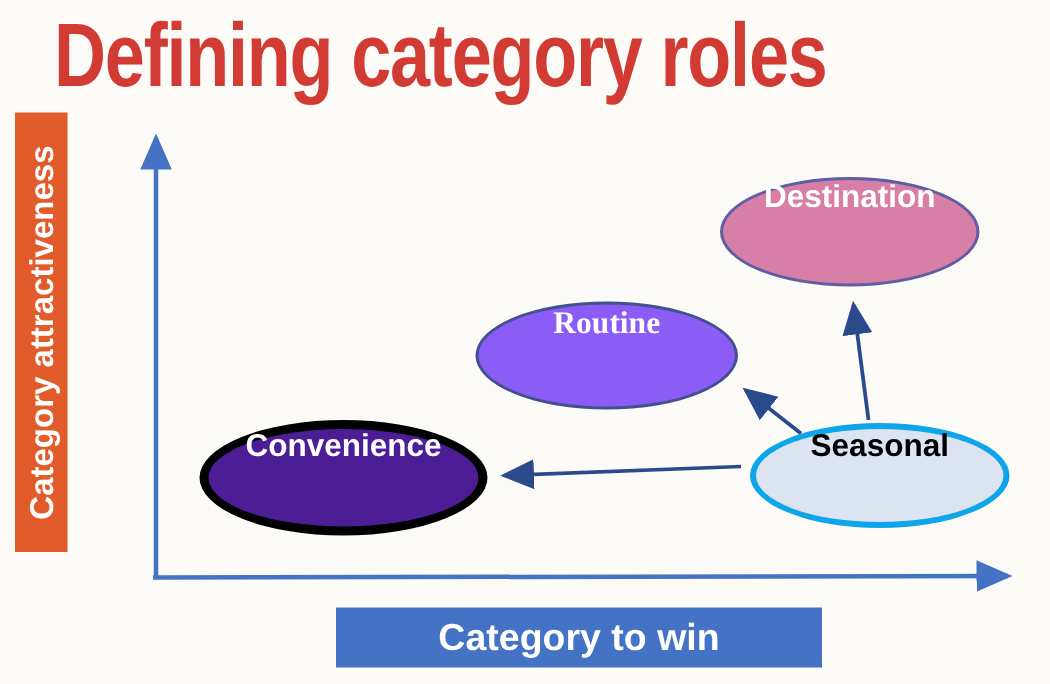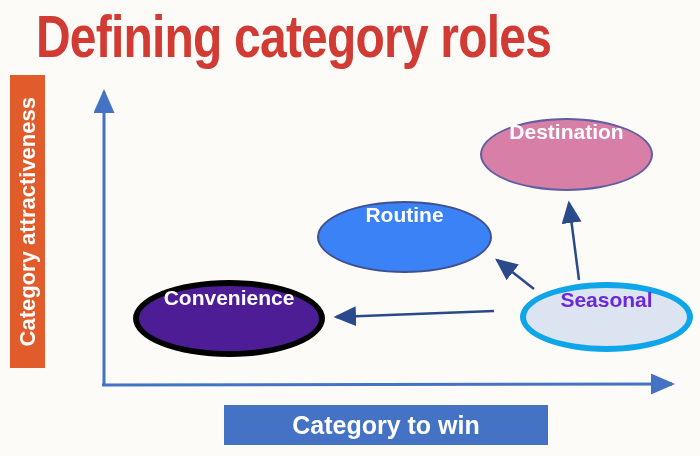"Routine" .node-routine { background: #3b82f6 -> #8b5cf6; font-family: none -> Liberation Serif, serif }
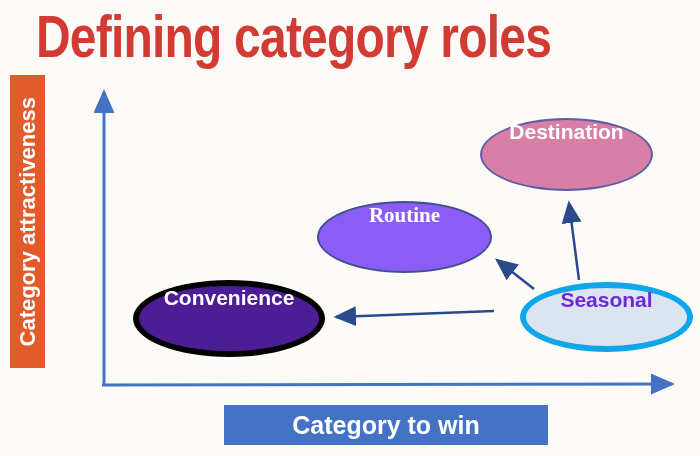"Seasonal" .node-seasonal { border: 6px solid #0ea5e9 -> 4px solid #0ea5e9; color: #6d28d9 -> #000000; left: 520px -> 500px }
